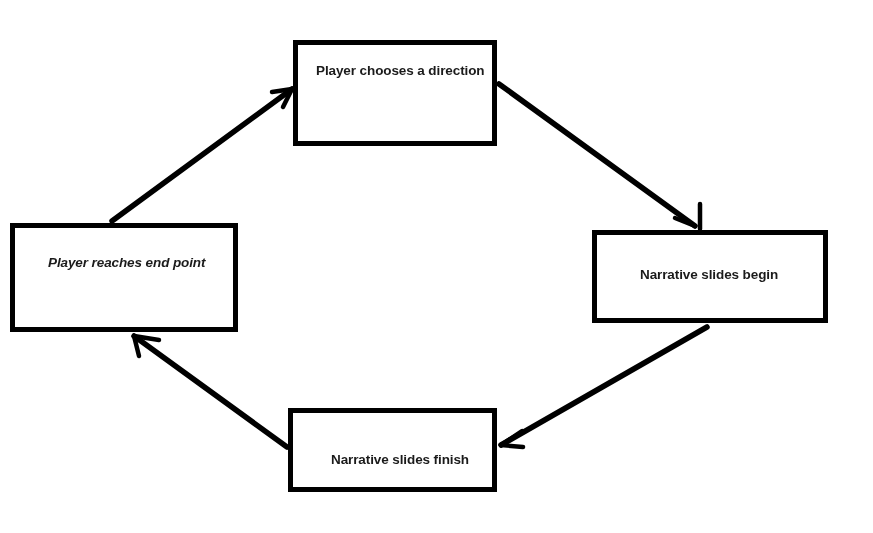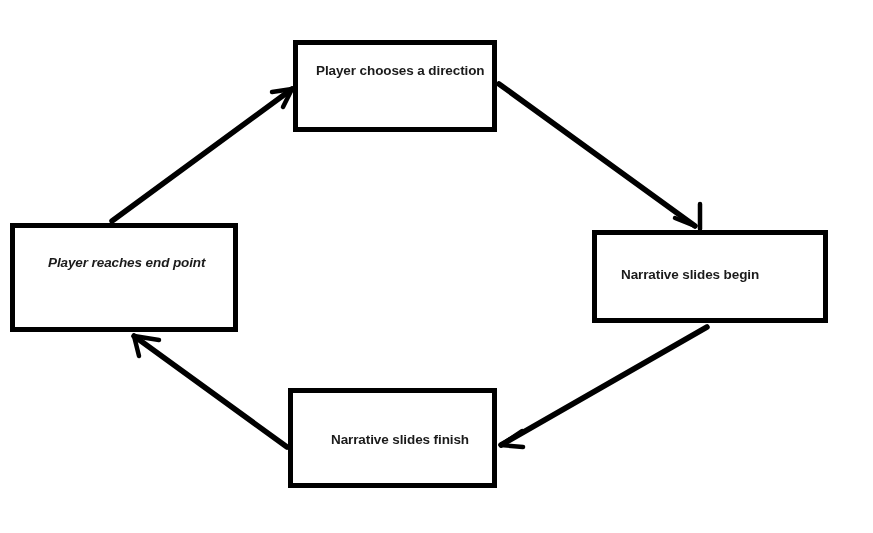"Player chooses a direction" .node-choose { height: 92px -> 106px }
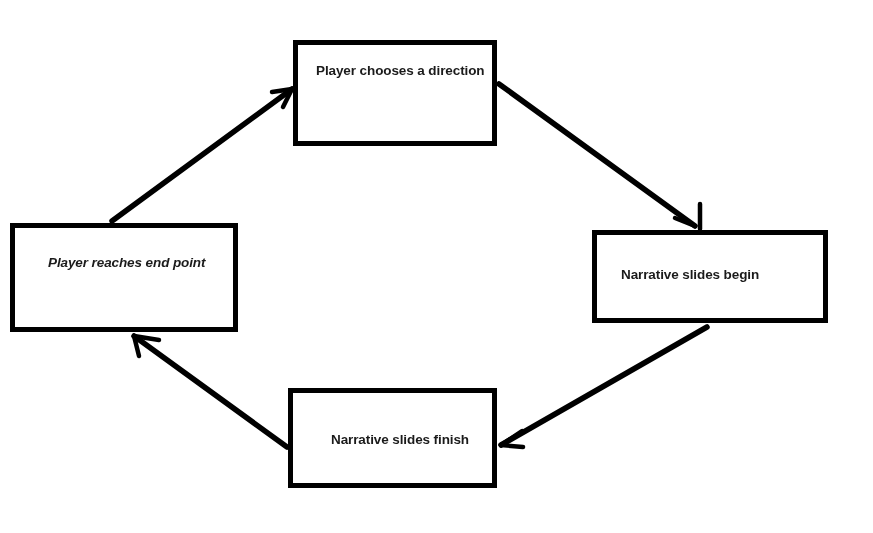"Narrative slides begin" .node-begin { padding: 30px 6px 0 24px -> 30px 6px 0 43px }
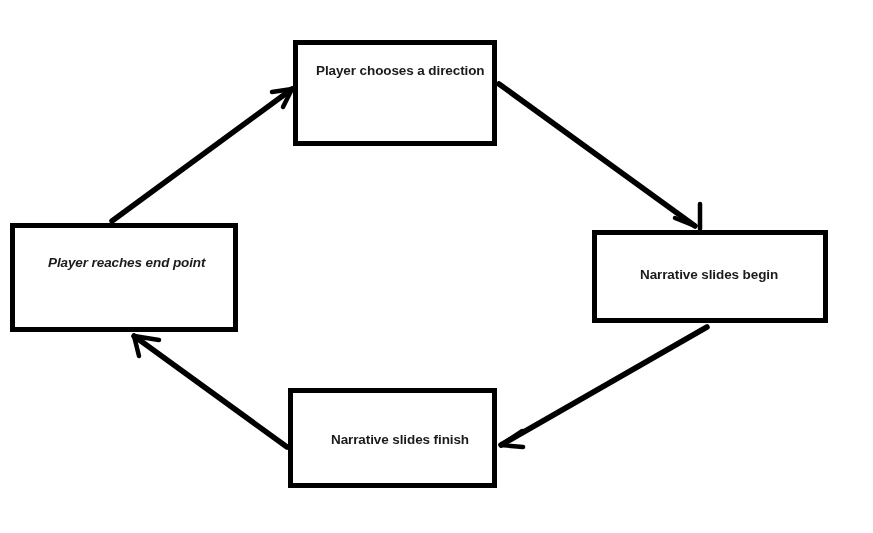"Narrative slides finish" .node-finish { height: 100px -> 84px; top: 388px -> 408px }
